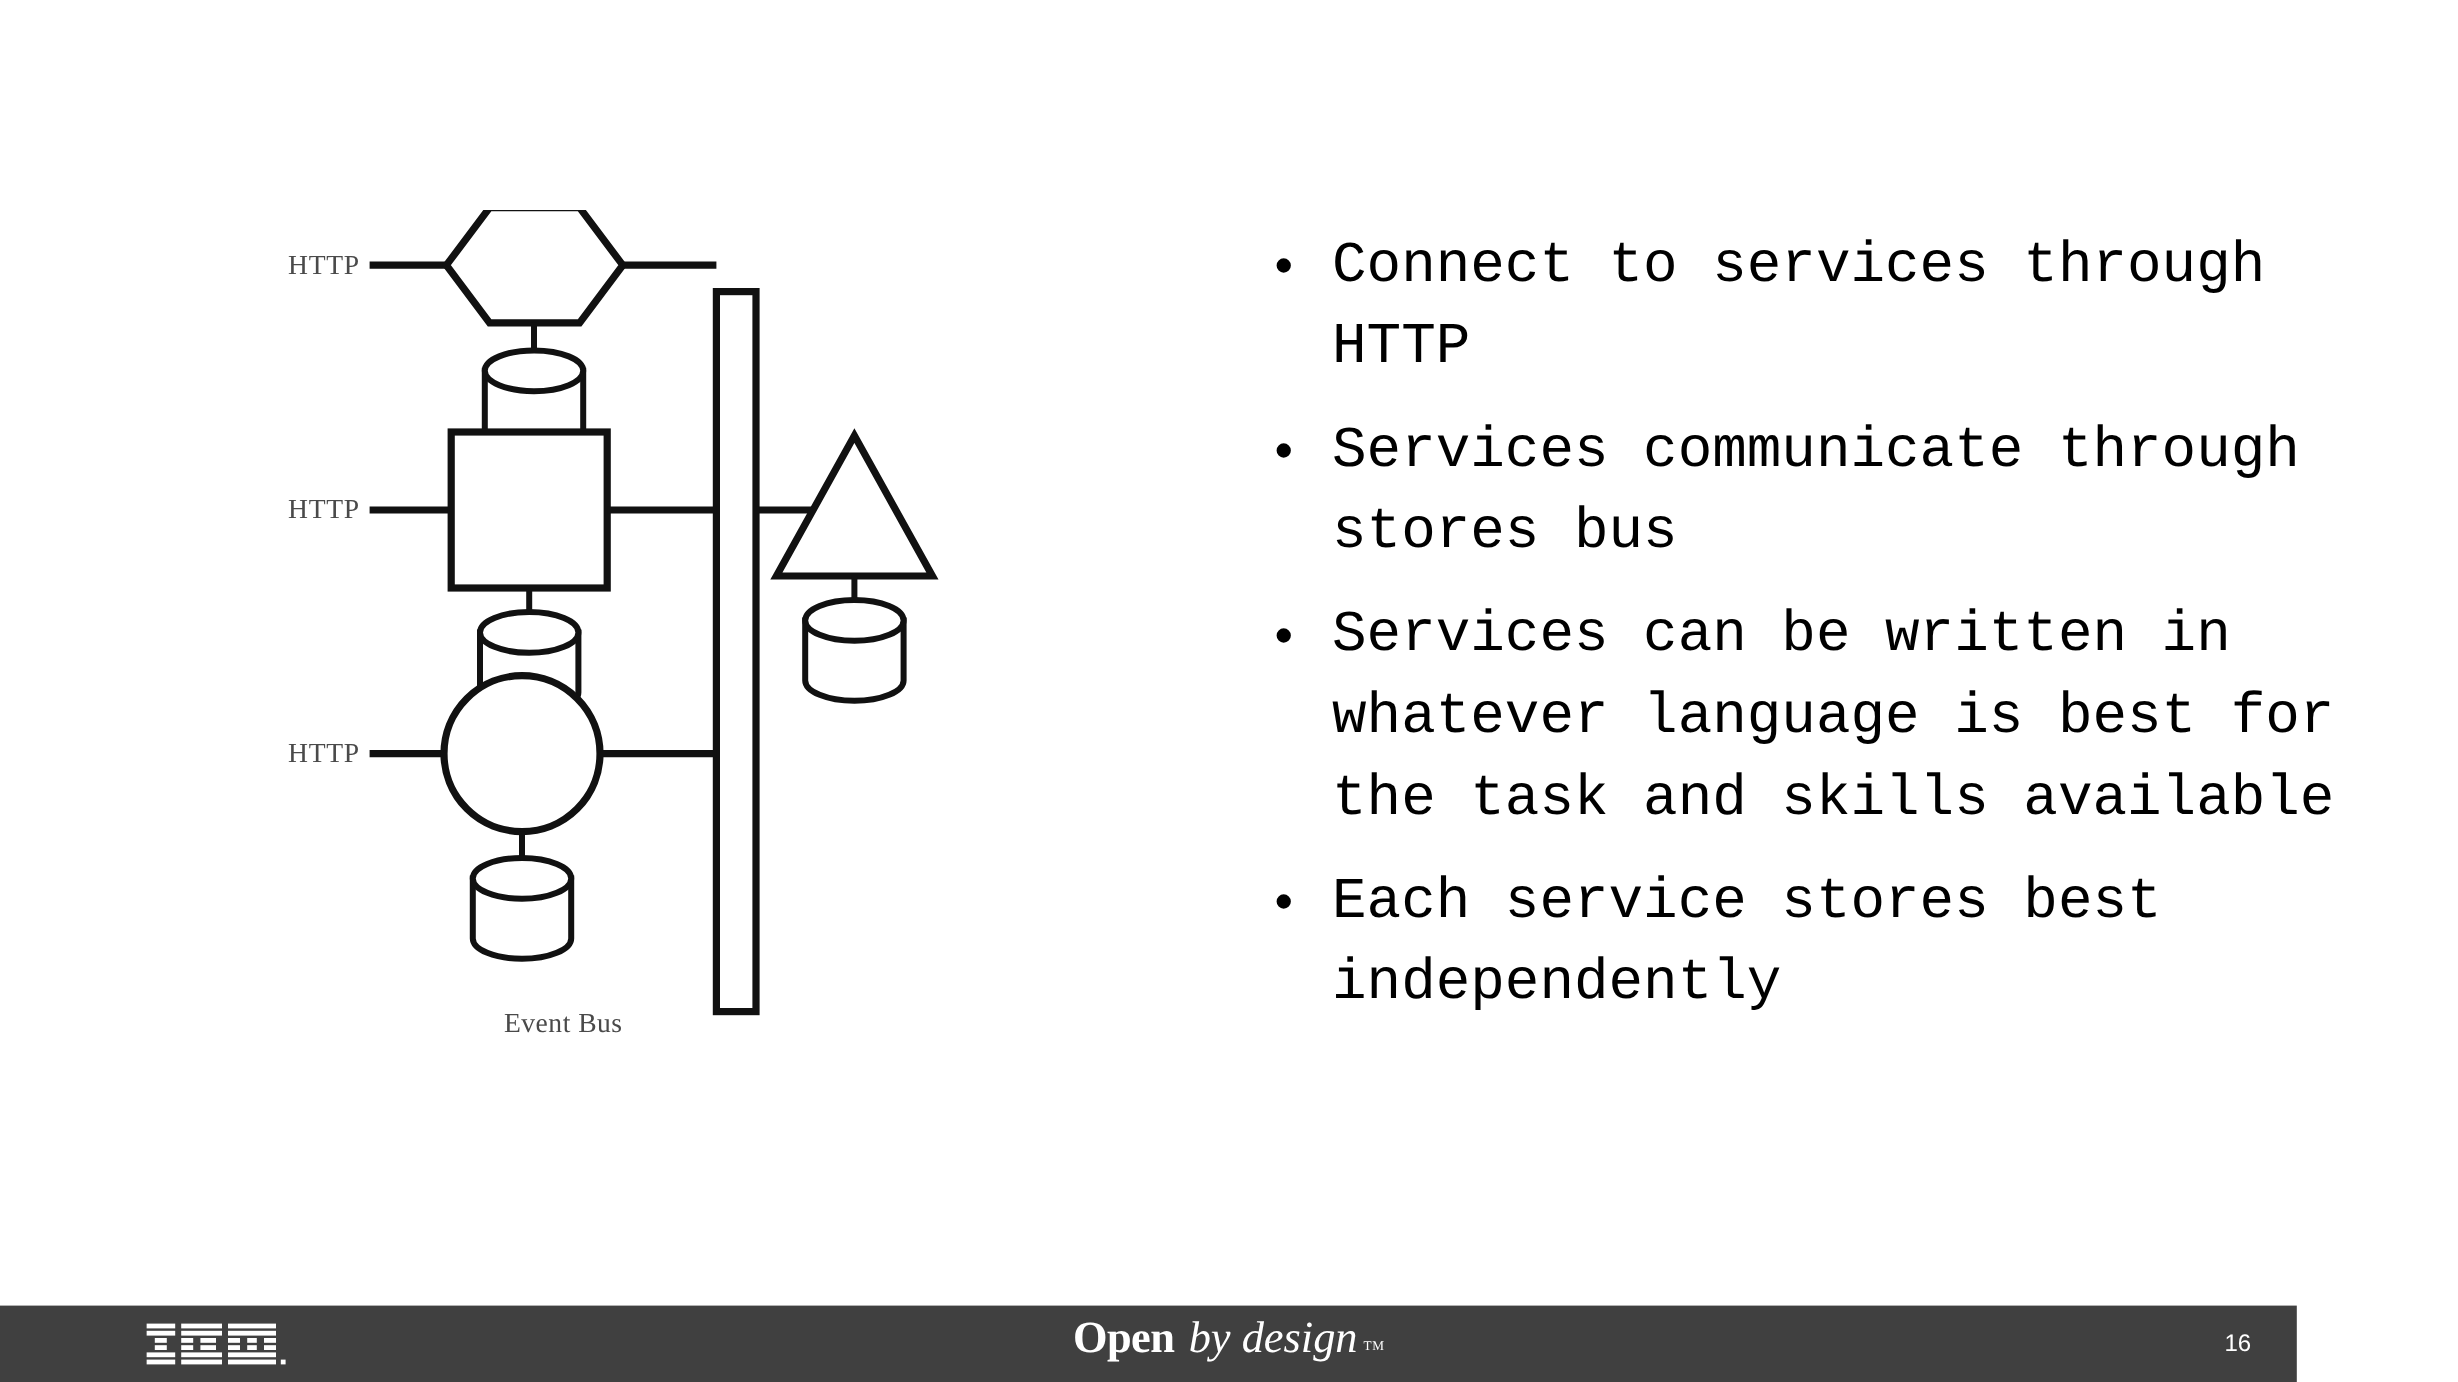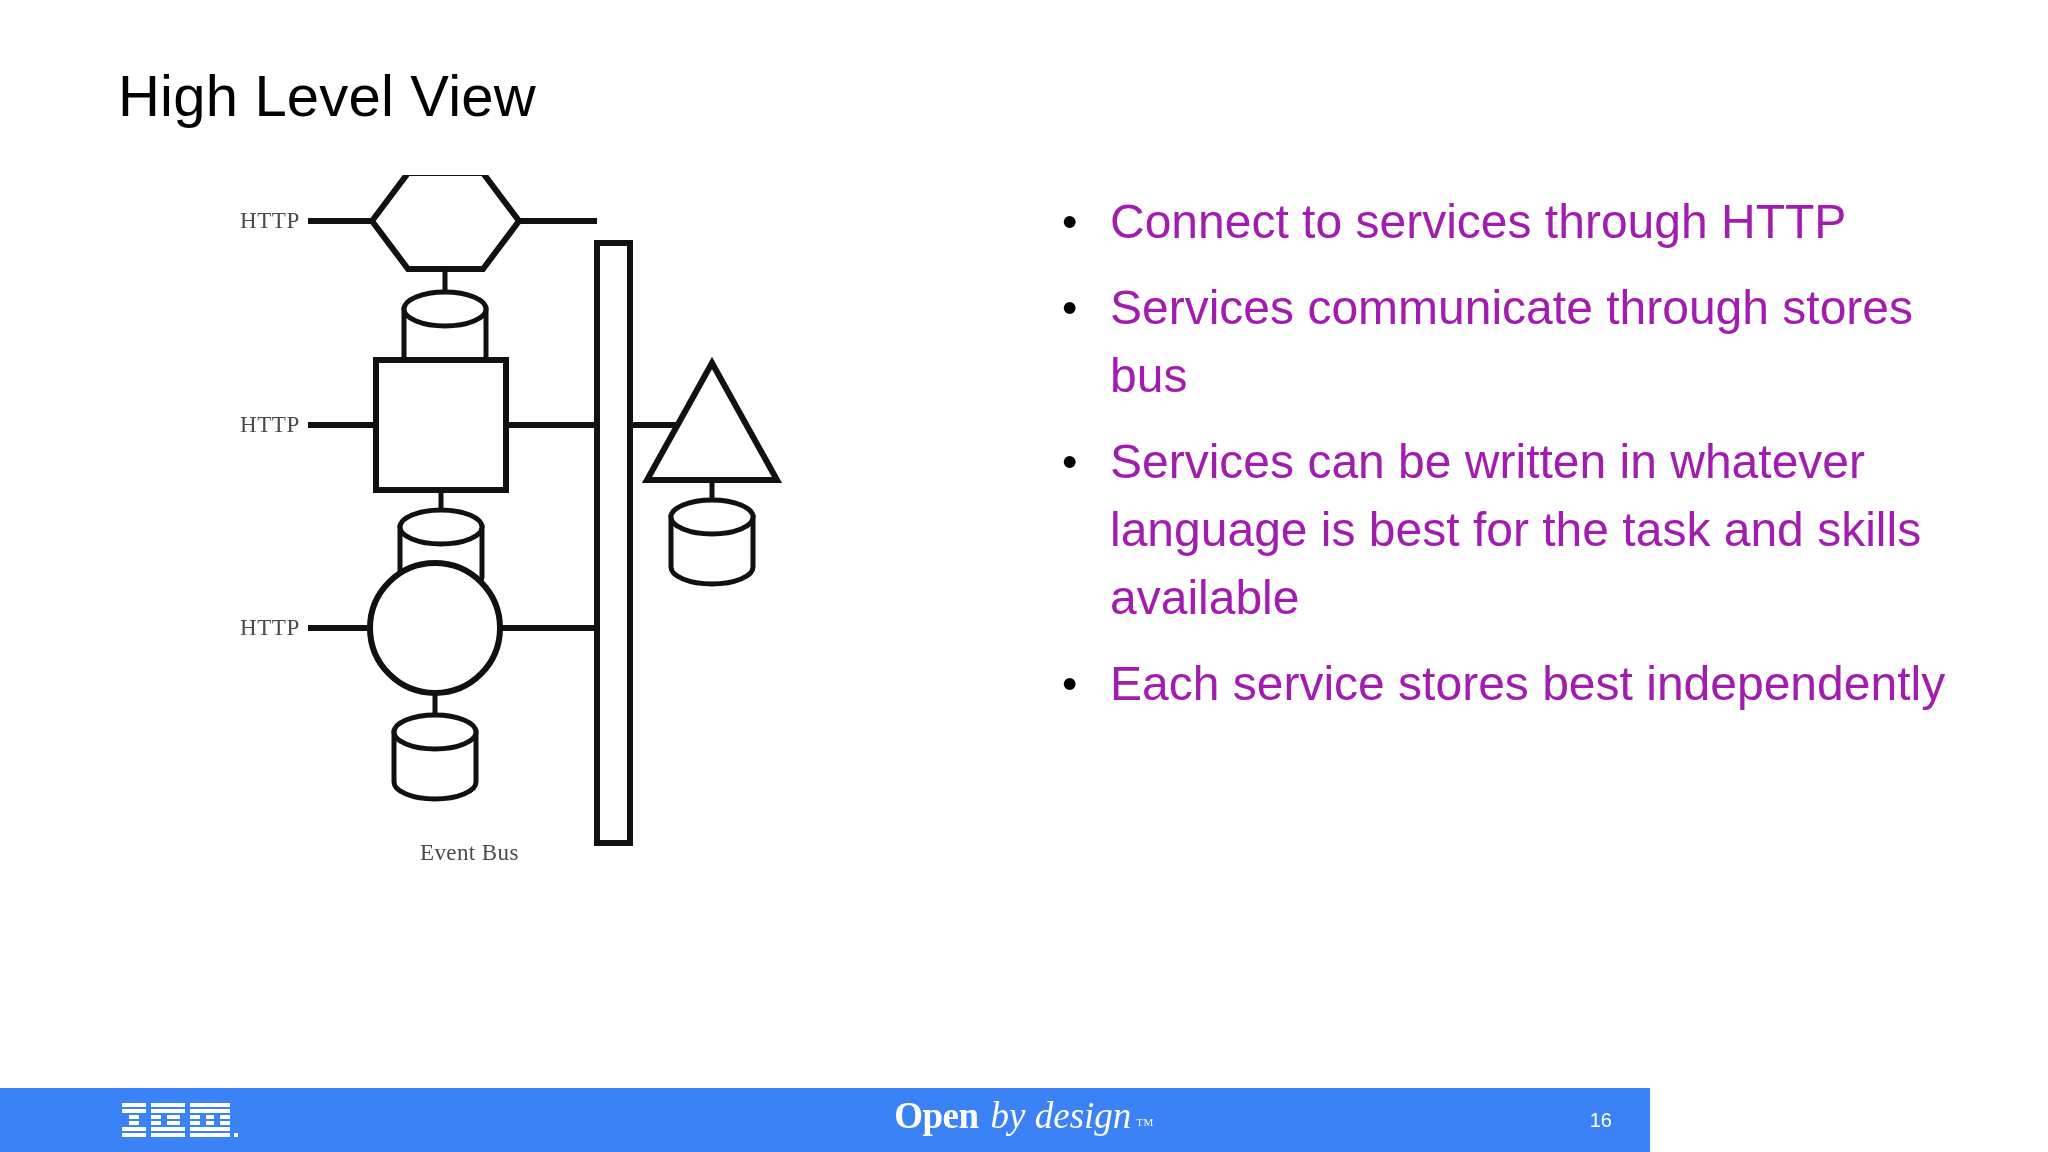"High Level View" div.slide-title { html: <div>High Level View</div> -> none }
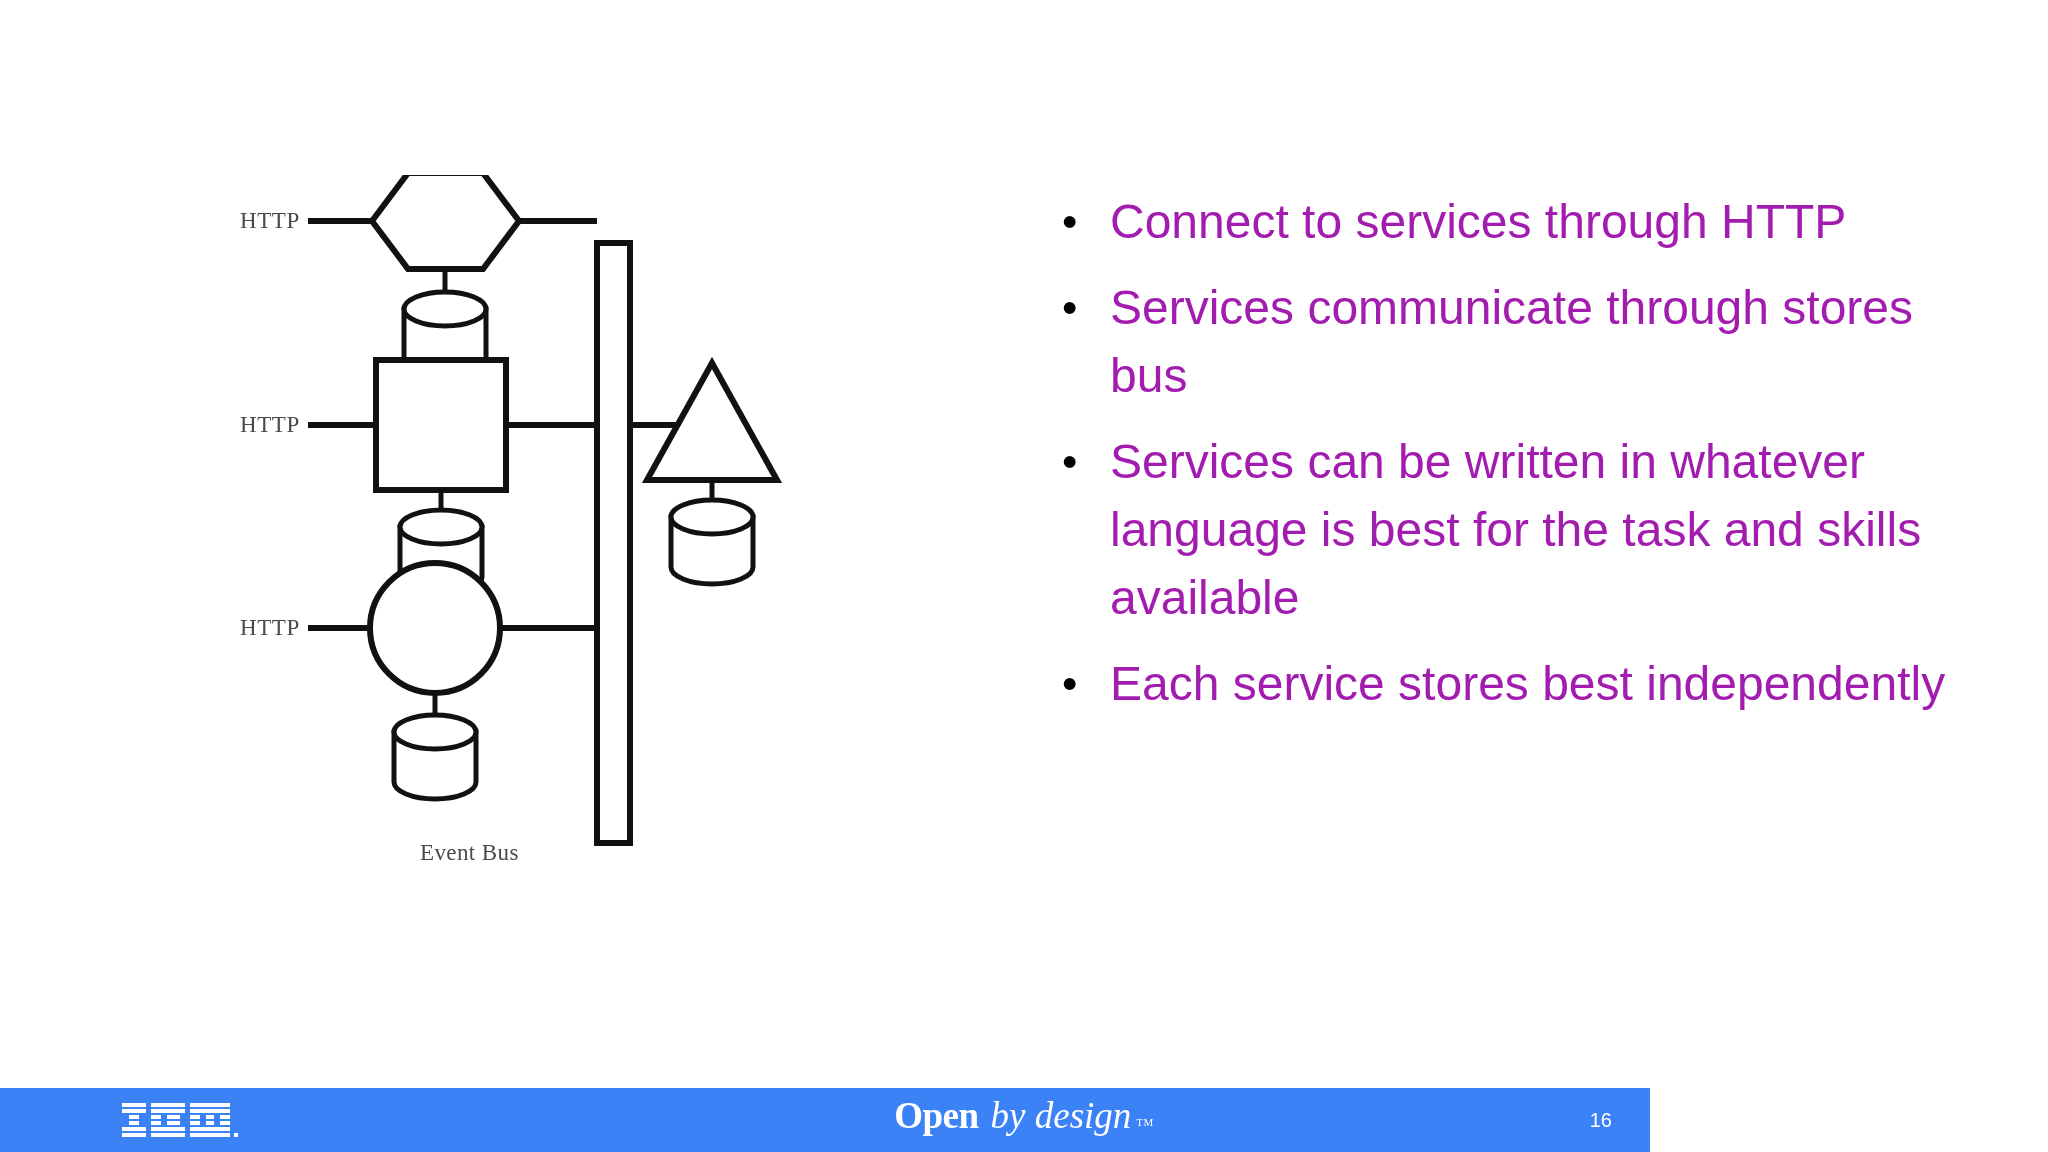"Connect to services through HTTP" .bullet-text { color: #a21caf -> #000000; font-family: Liberation Sans, sans-serif -> Liberation Mono, monospace }
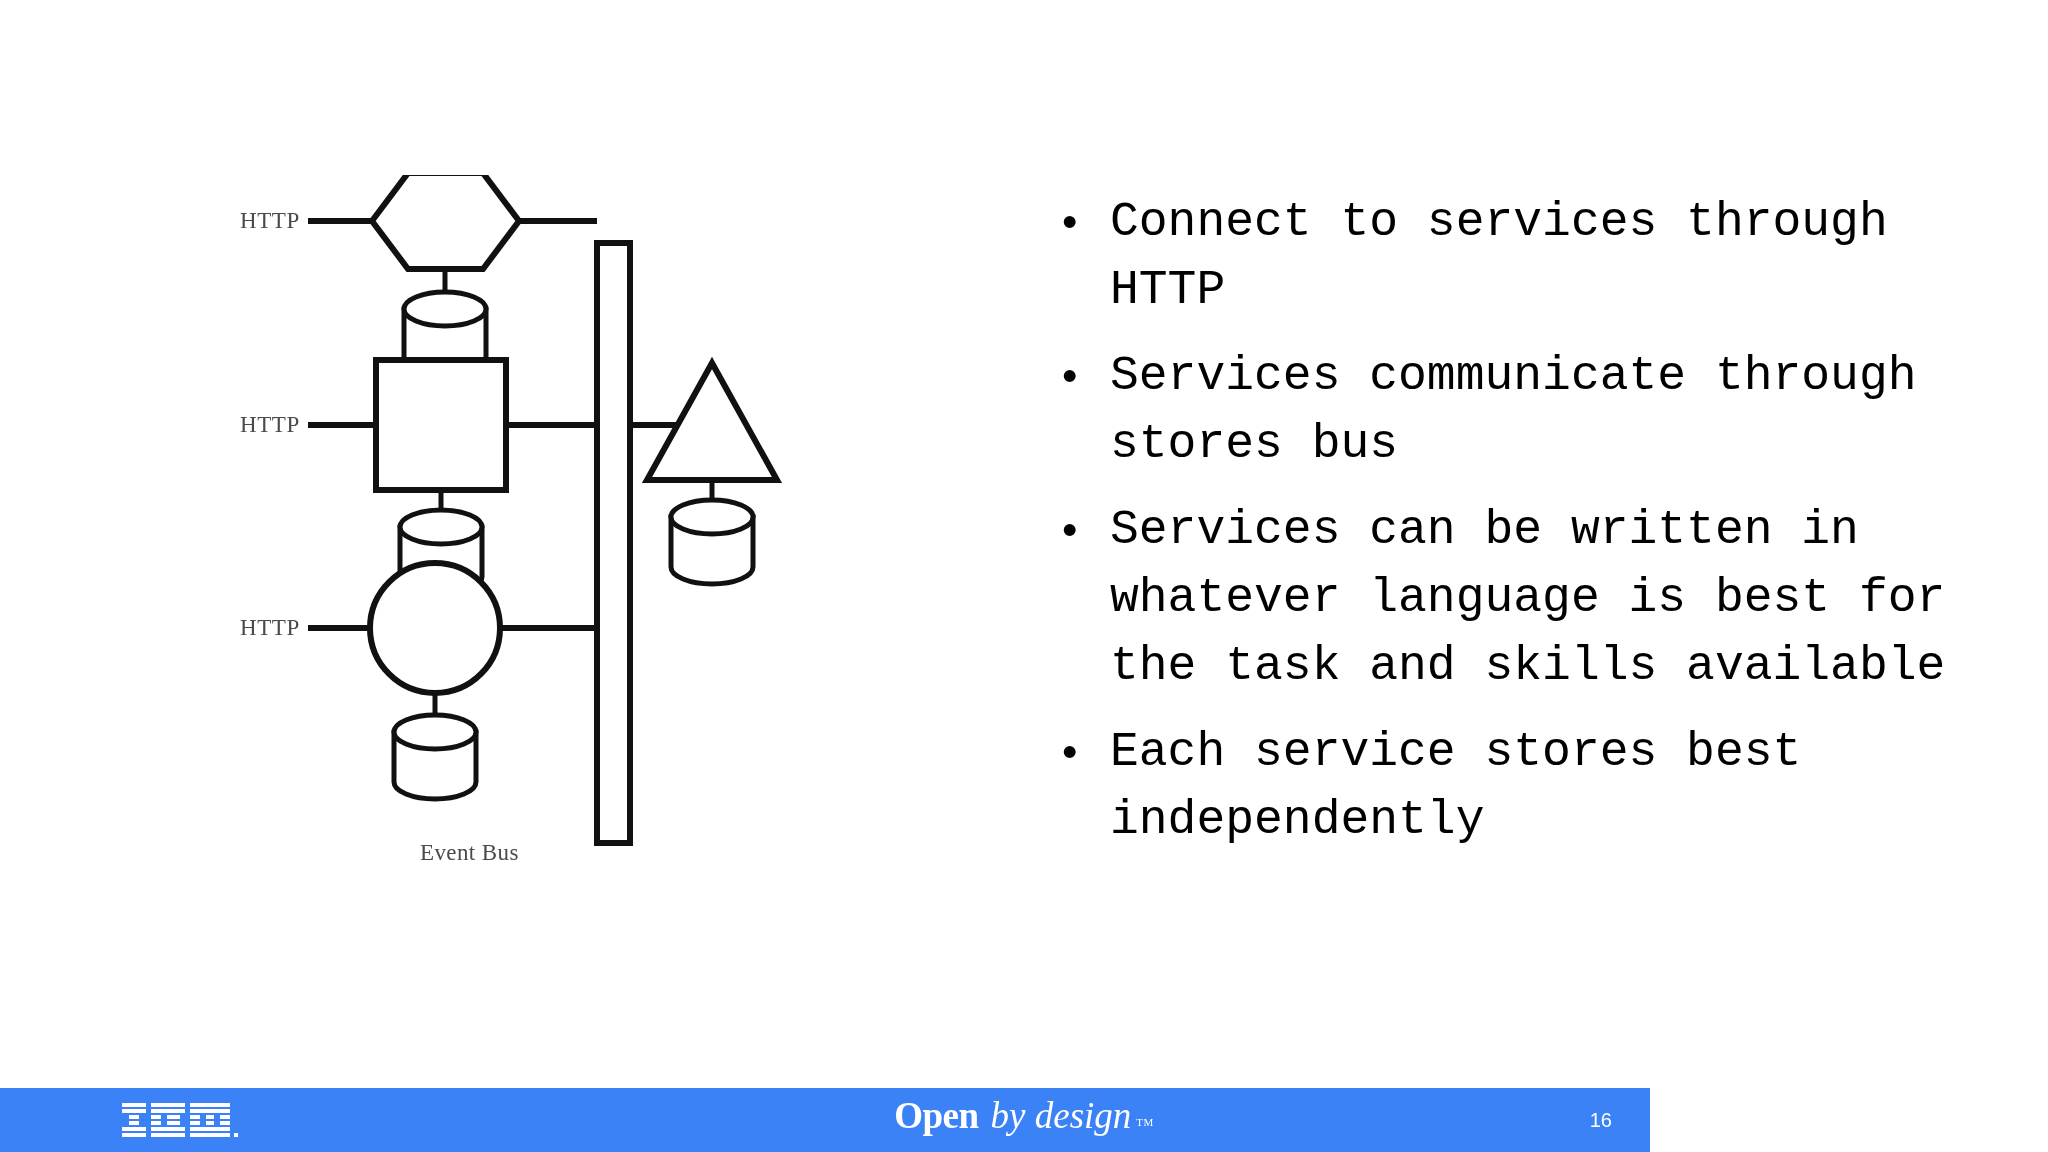"Open" .footer { background: #3b82f6 -> #404040; width: 1650px -> 1914px }
